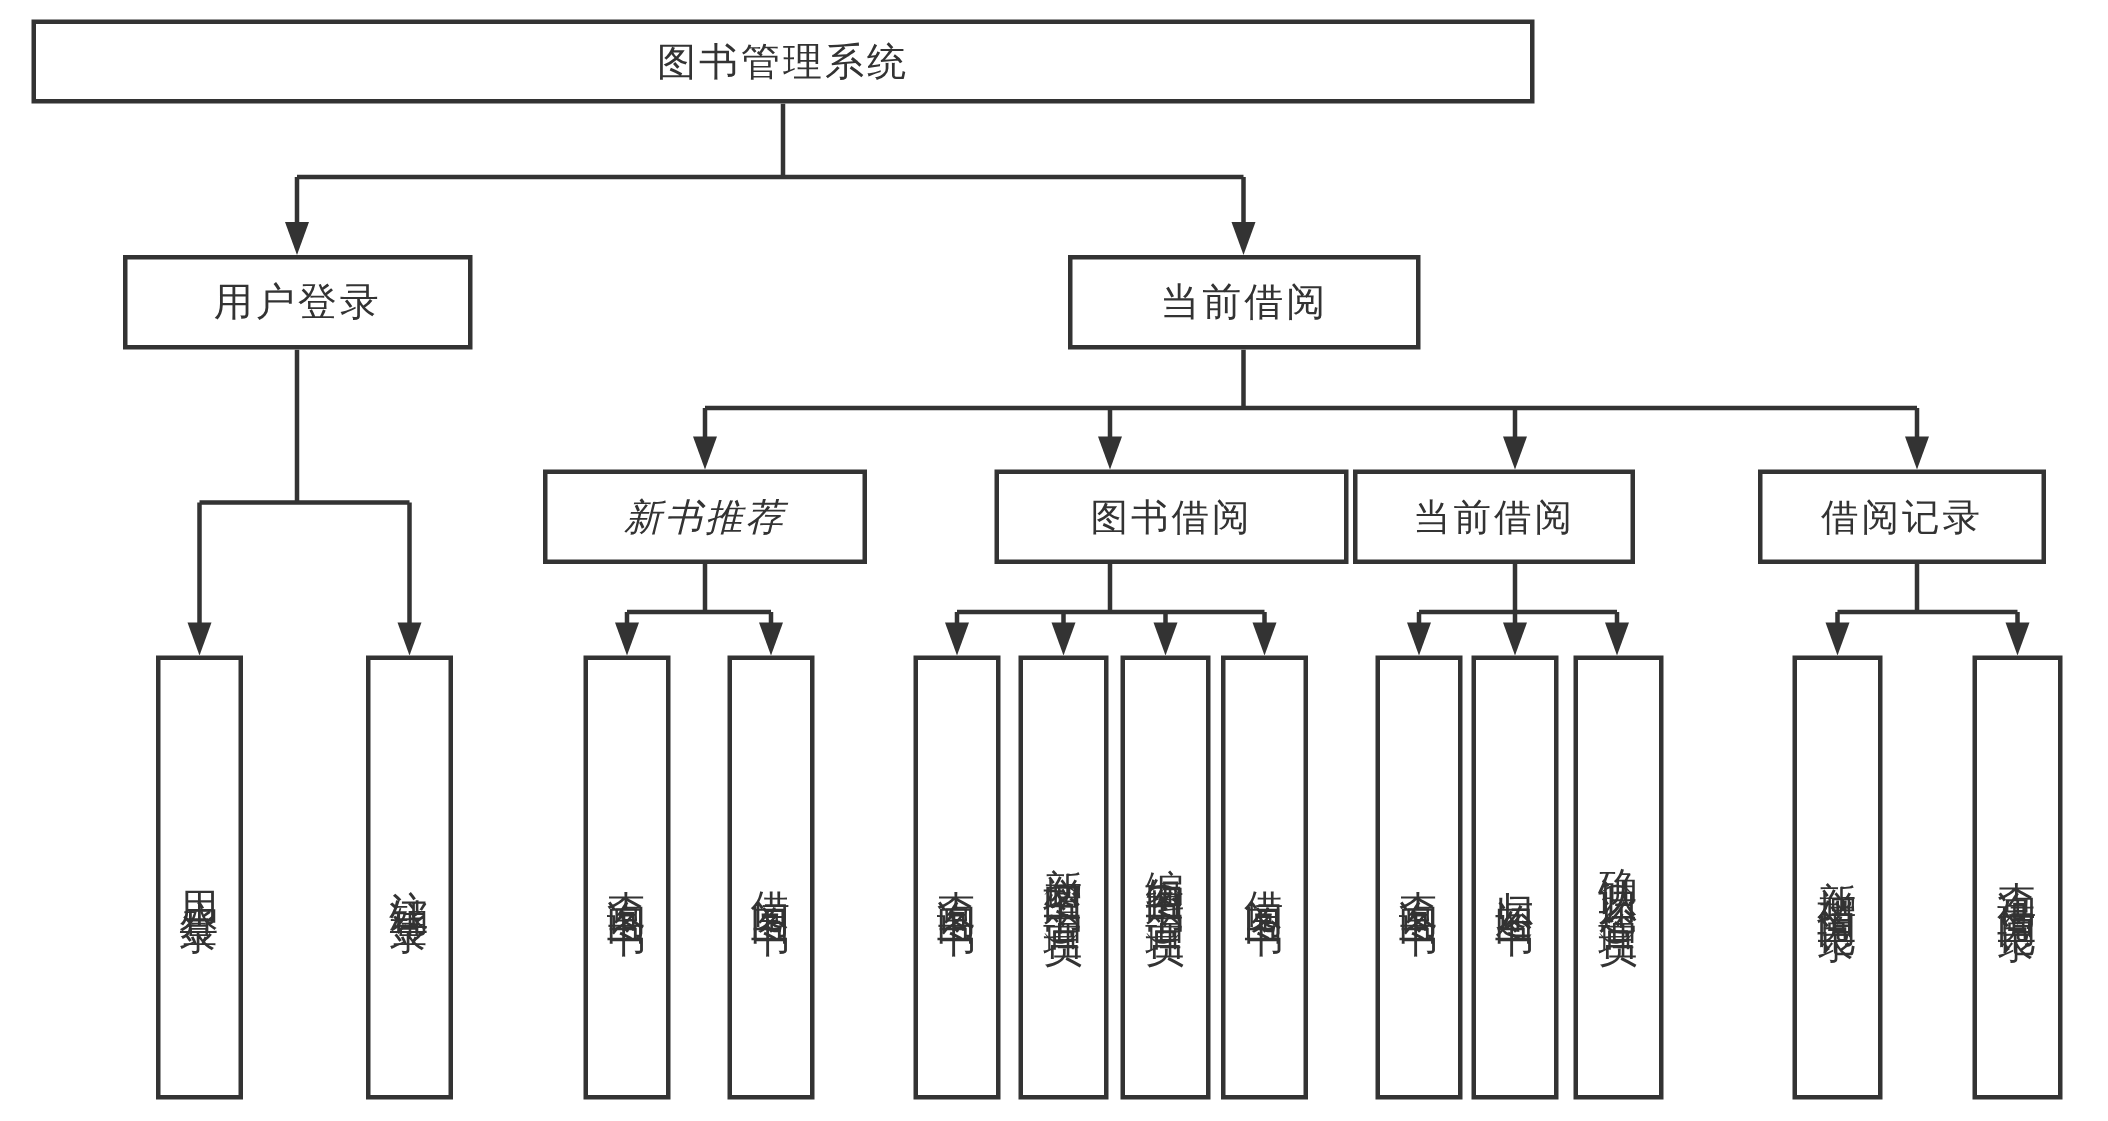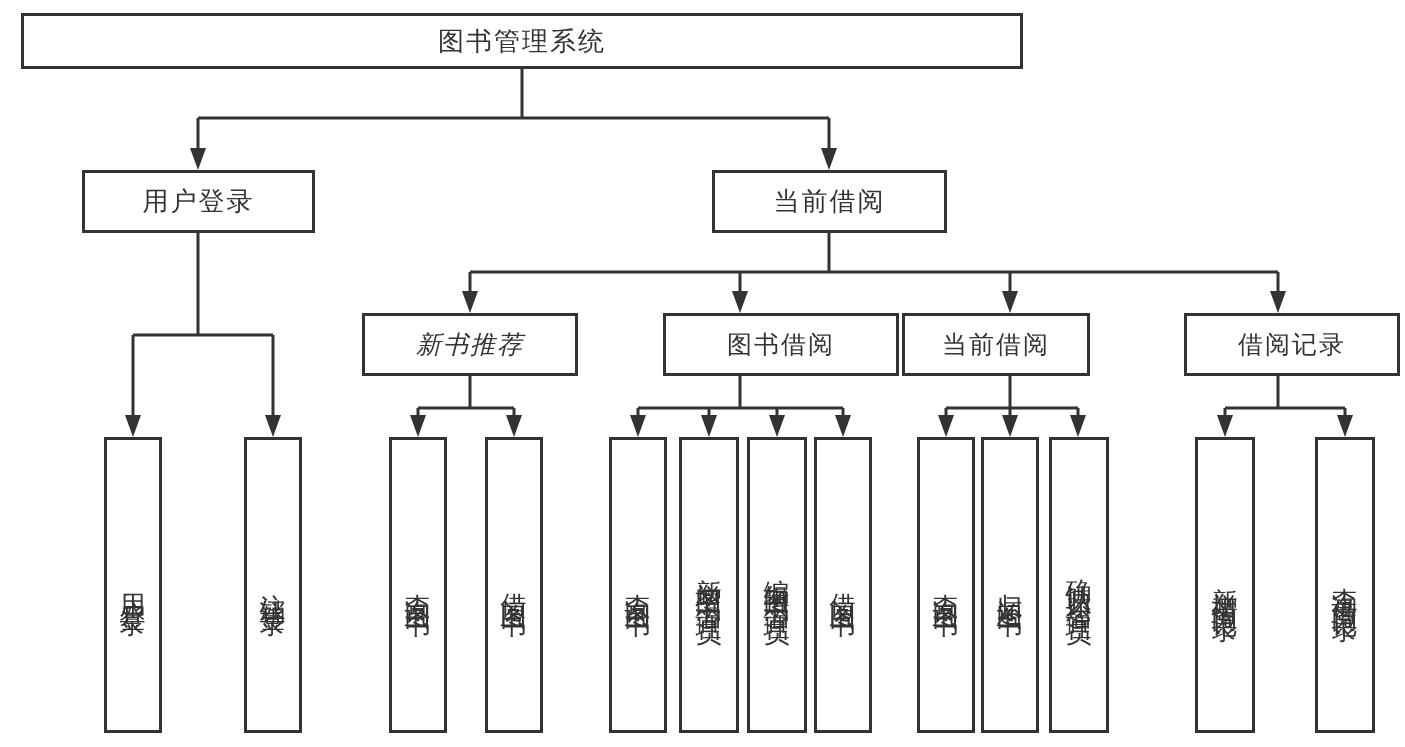"借阅记录" .s3 { margin-left: 12px -> none; width: 216px -> 192px }
